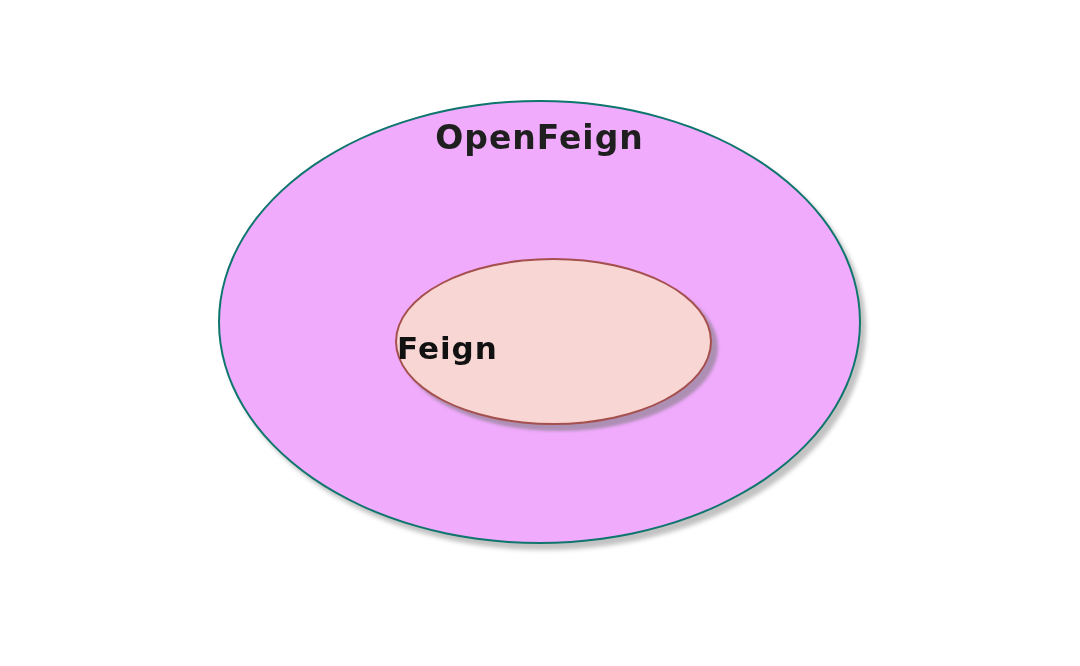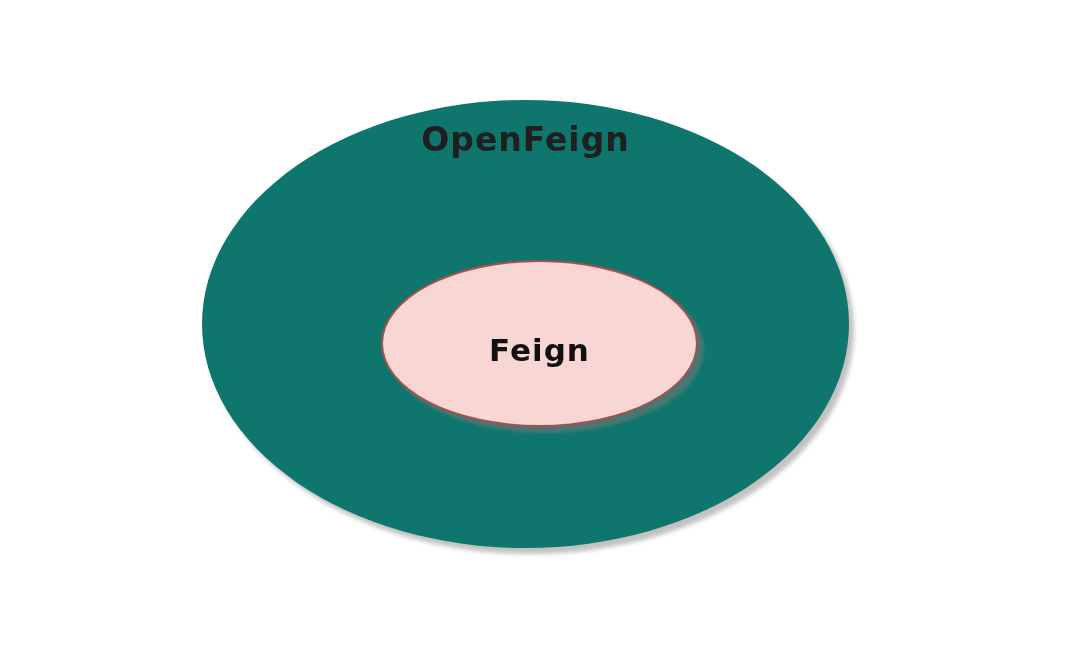"OpenFeign" .outer-ellipse { background: #0f766e -> #f0abfc; border: 4px solid #0f766e -> 2px solid #0f766e; left: 202px -> 218px }
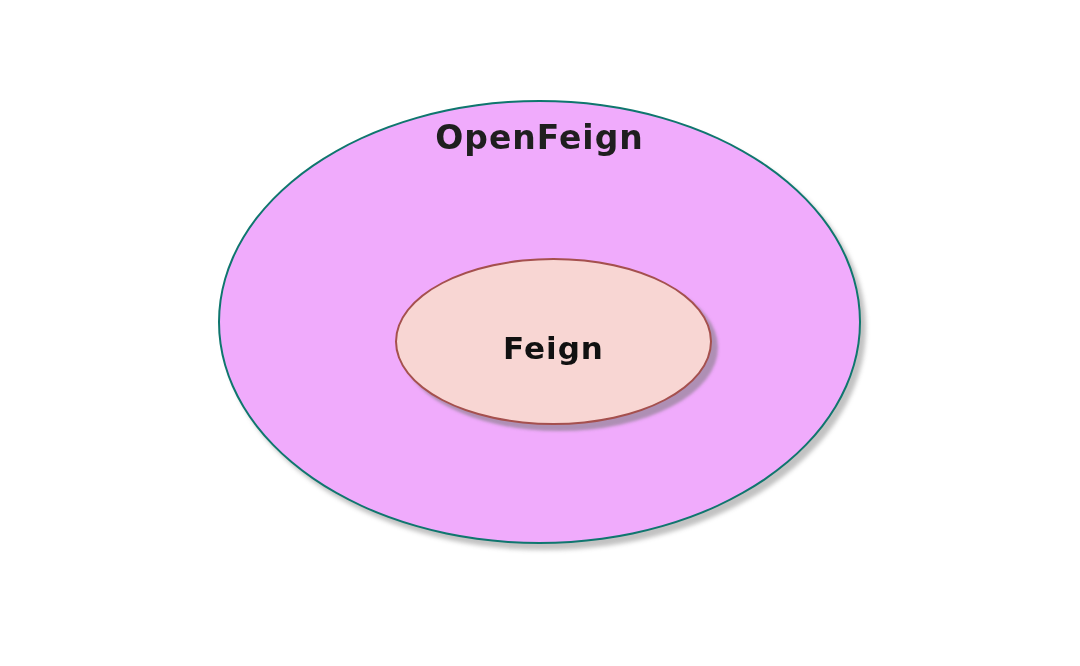"Feign" .inner-ellipse { justify-content: center -> flex-start }
